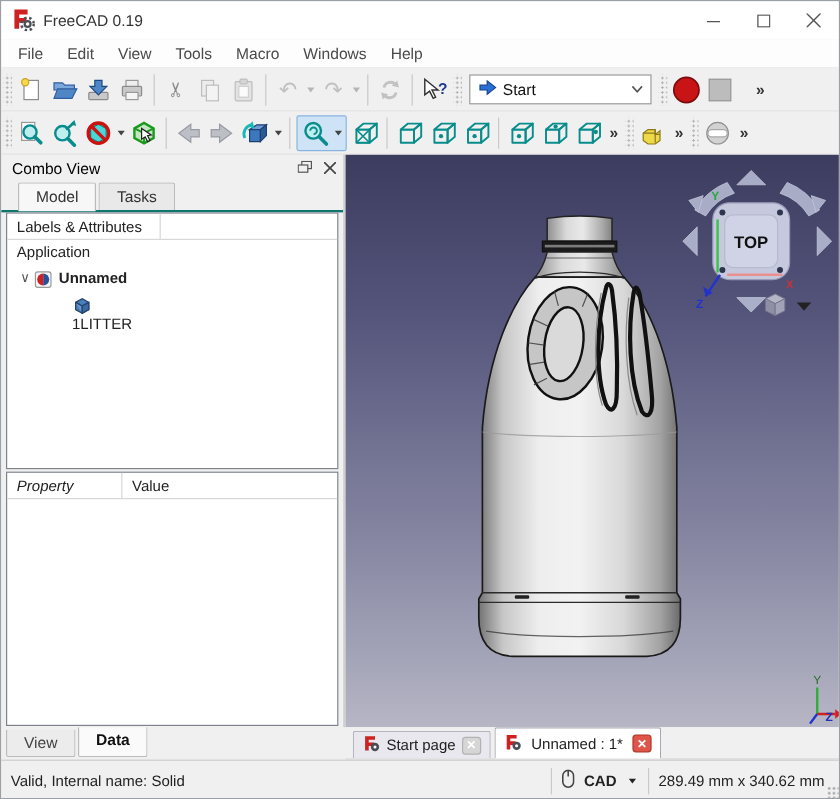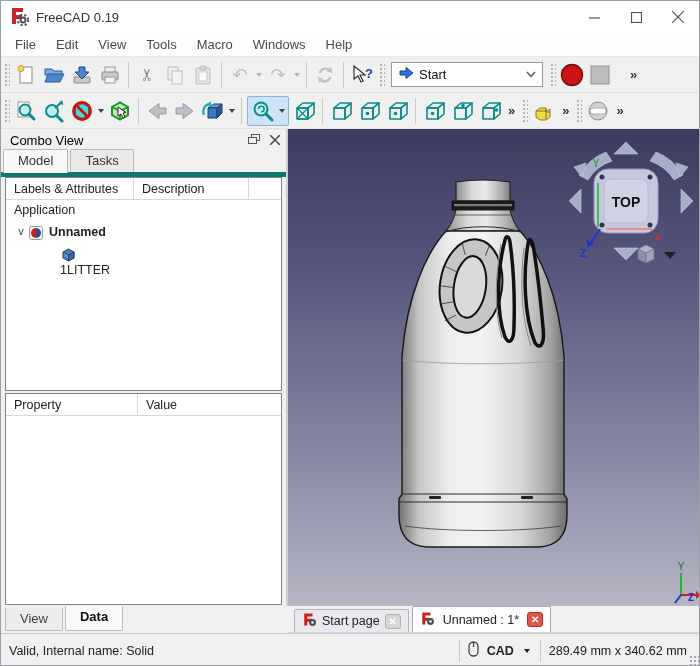"Model" .dock-tabs { border-bottom: 5px solid #0f766e -> 2px solid #0f766e; padding-left: 2px -> 14px }
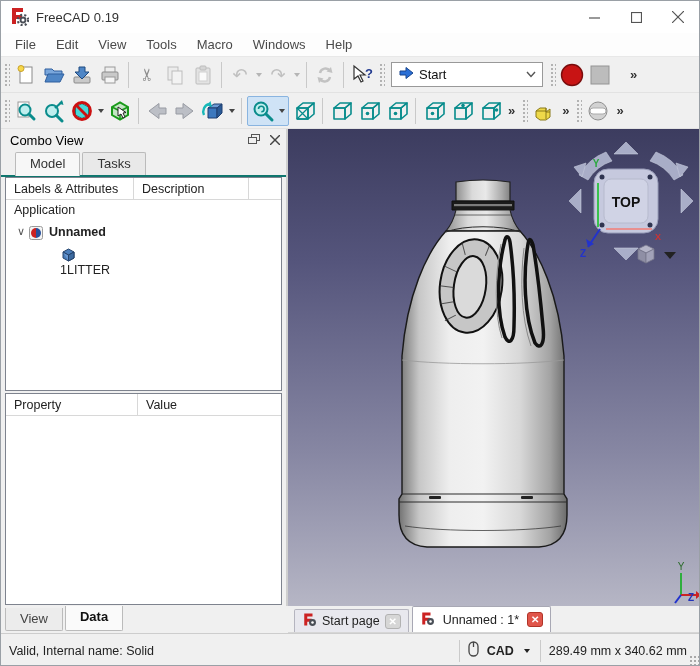"Description" span.c2 { html: <span>Description</span> -> none }
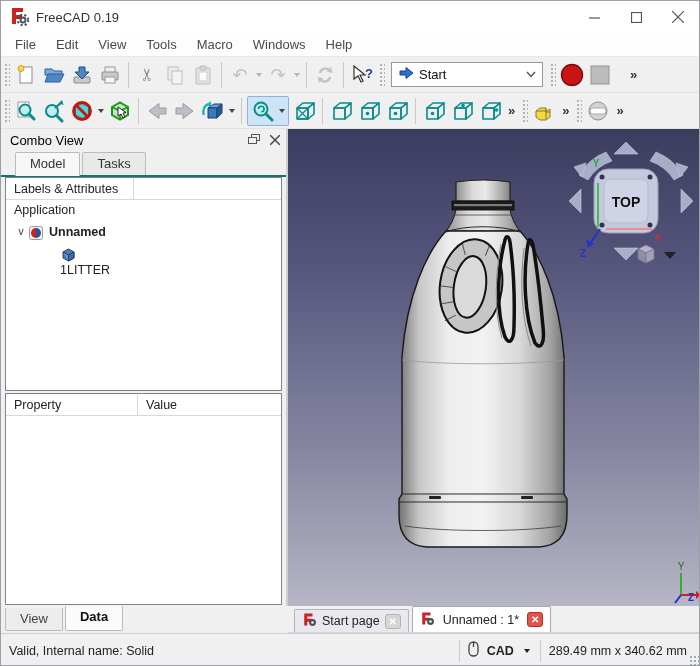"Property" span.c1 { font-style: none -> italic; width: 132px -> 96px }
